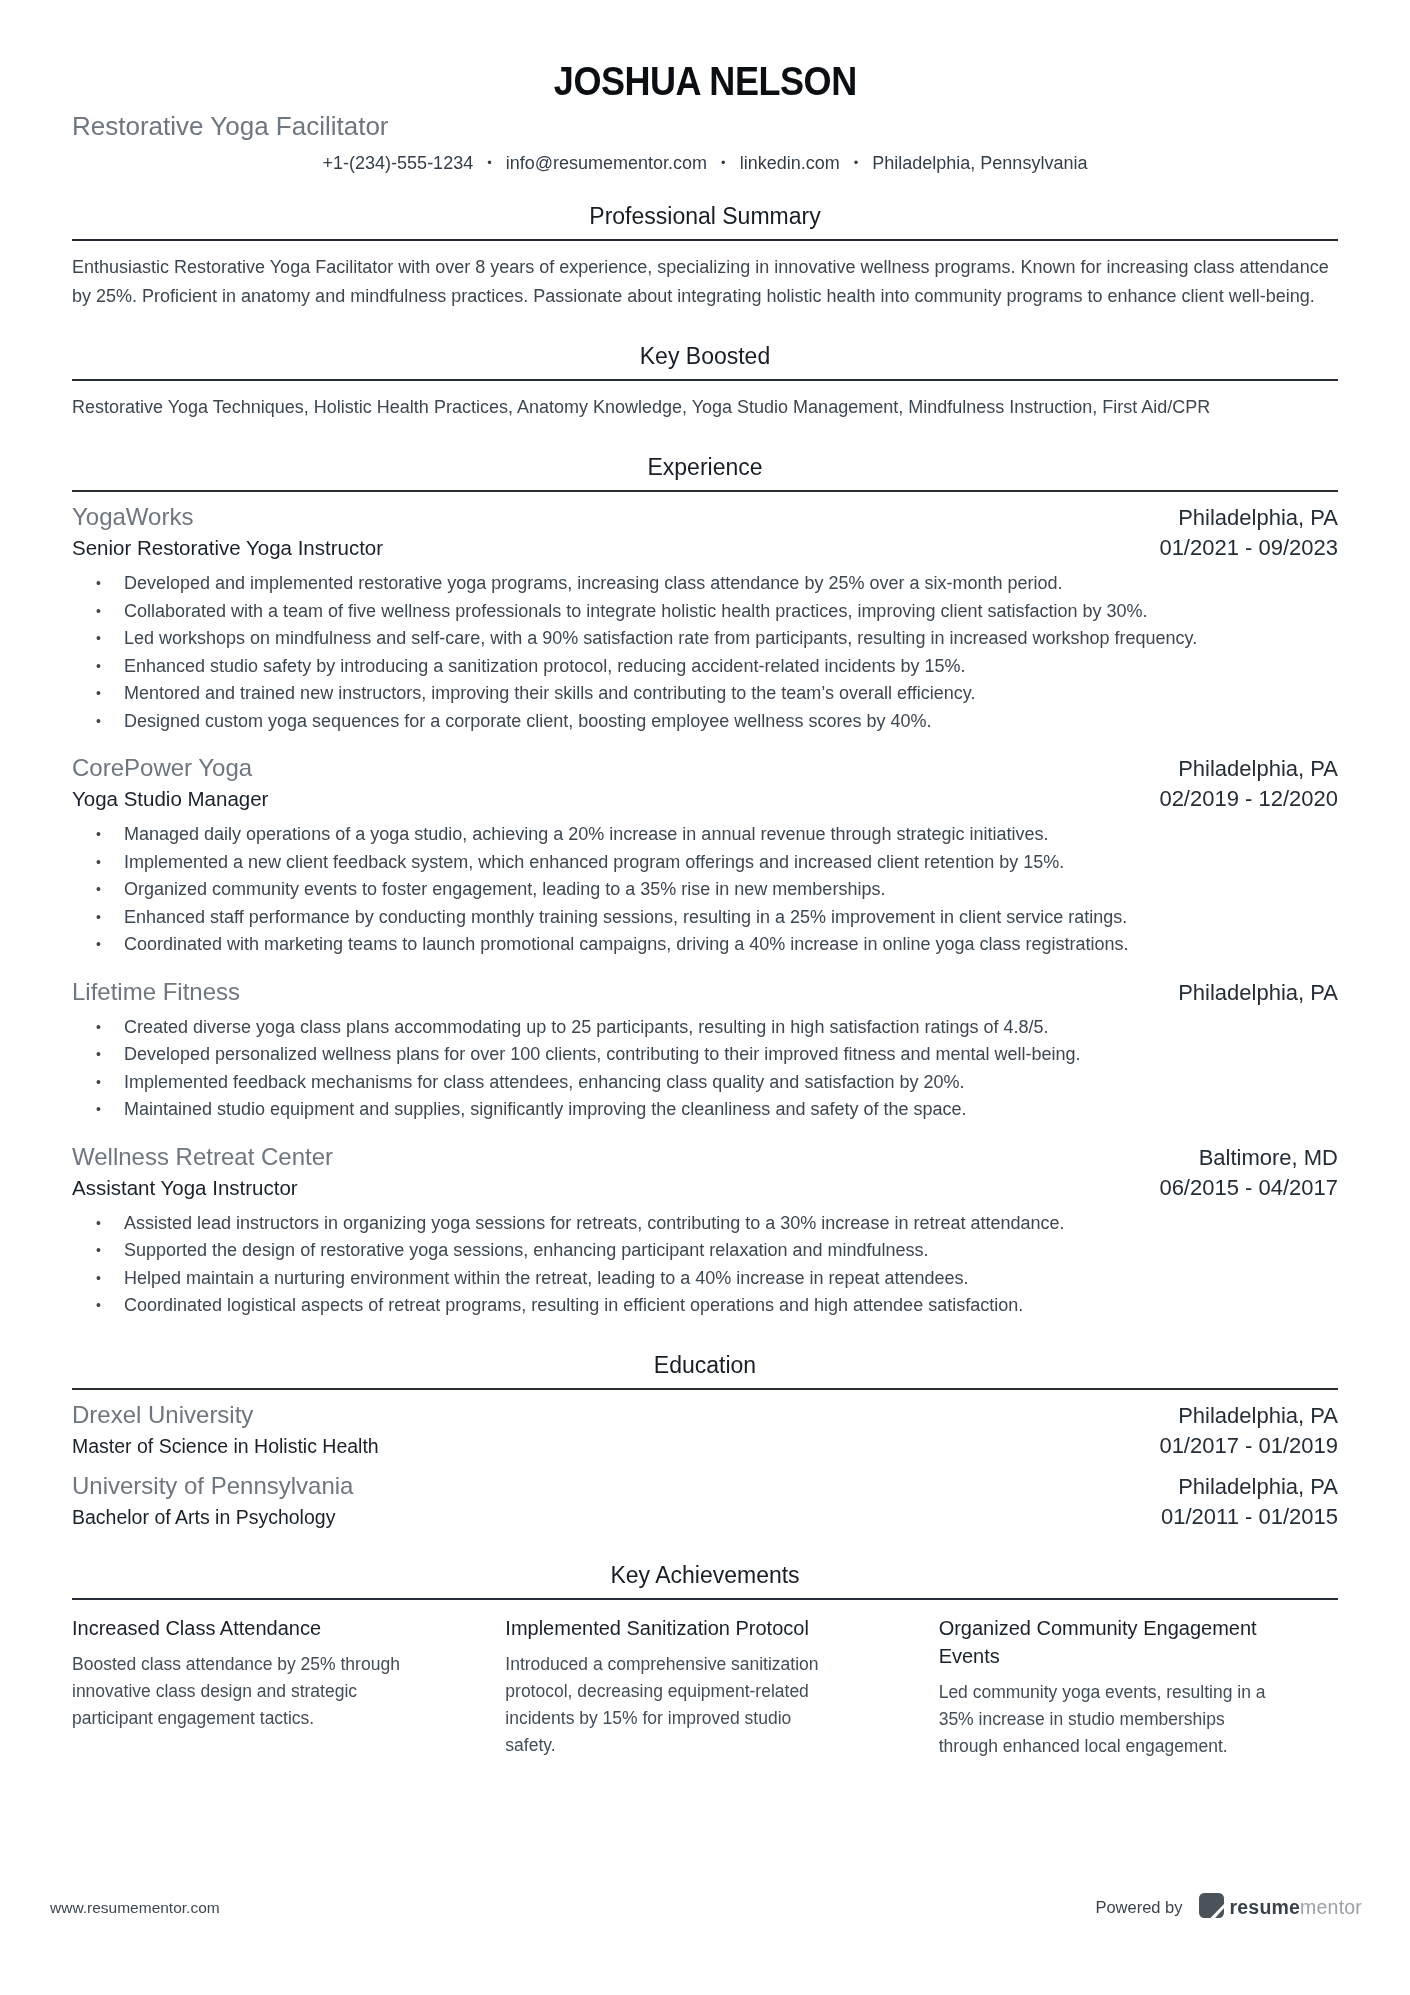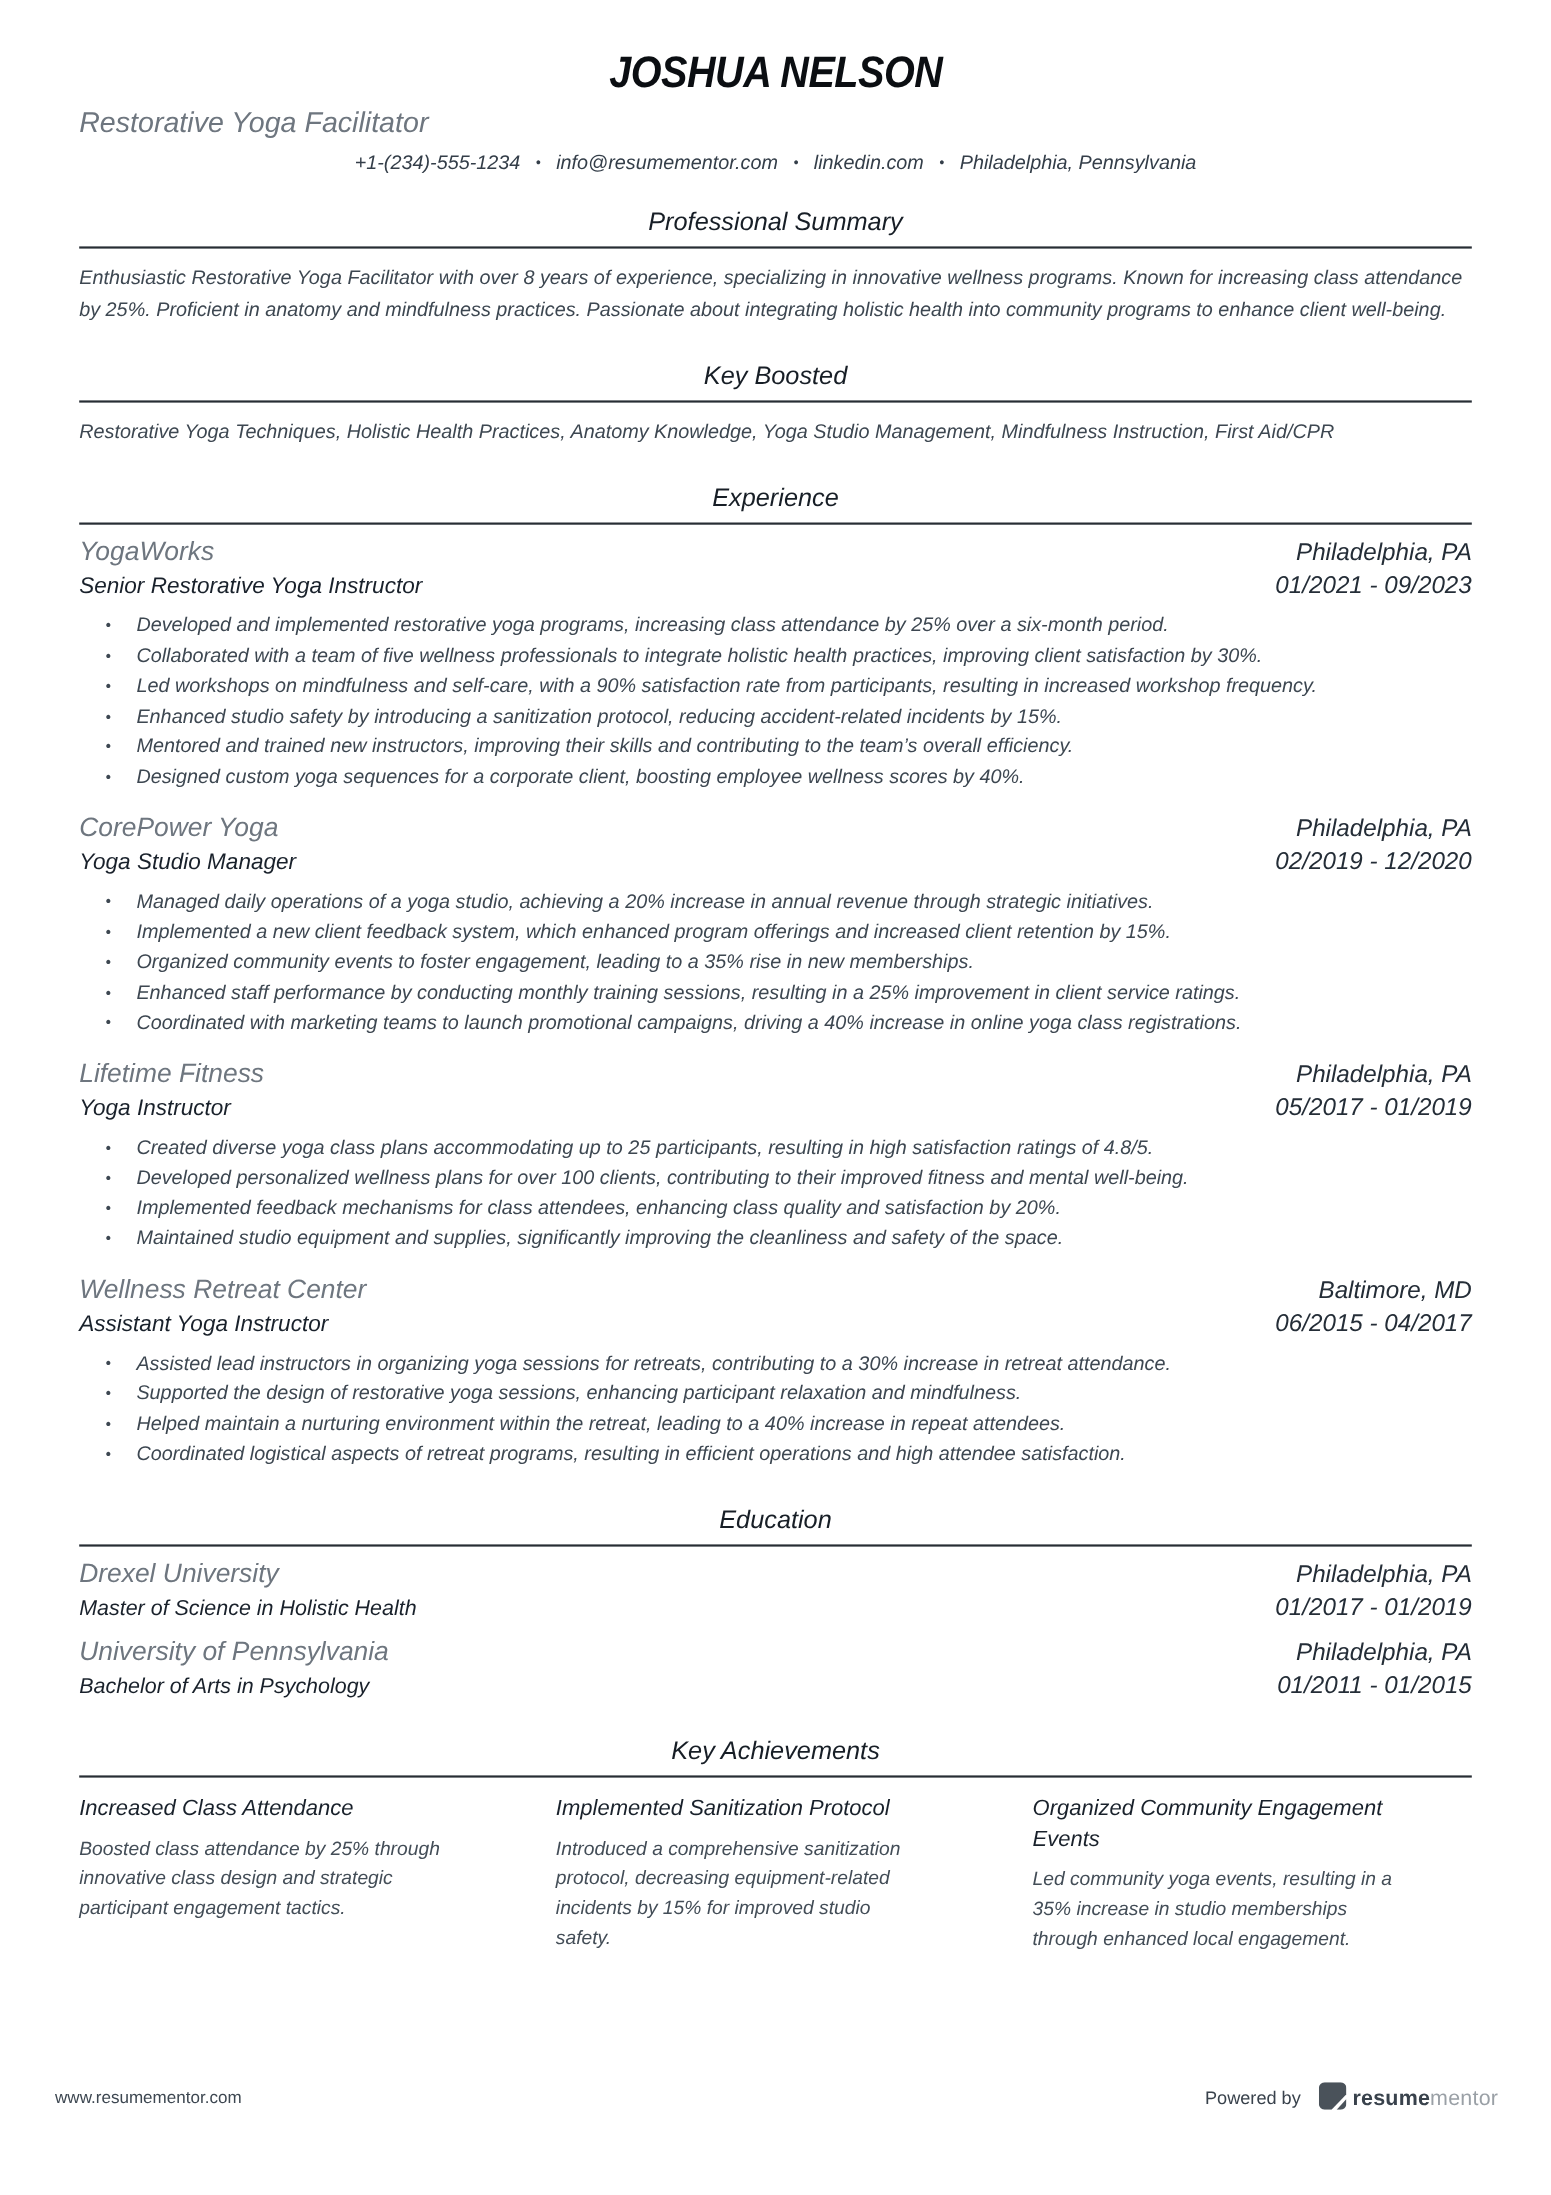"JOSHUA NELSON" .page { font-style: italic -> none; padding: 44px 72px 0 72px -> 59px 72px 0 72px }
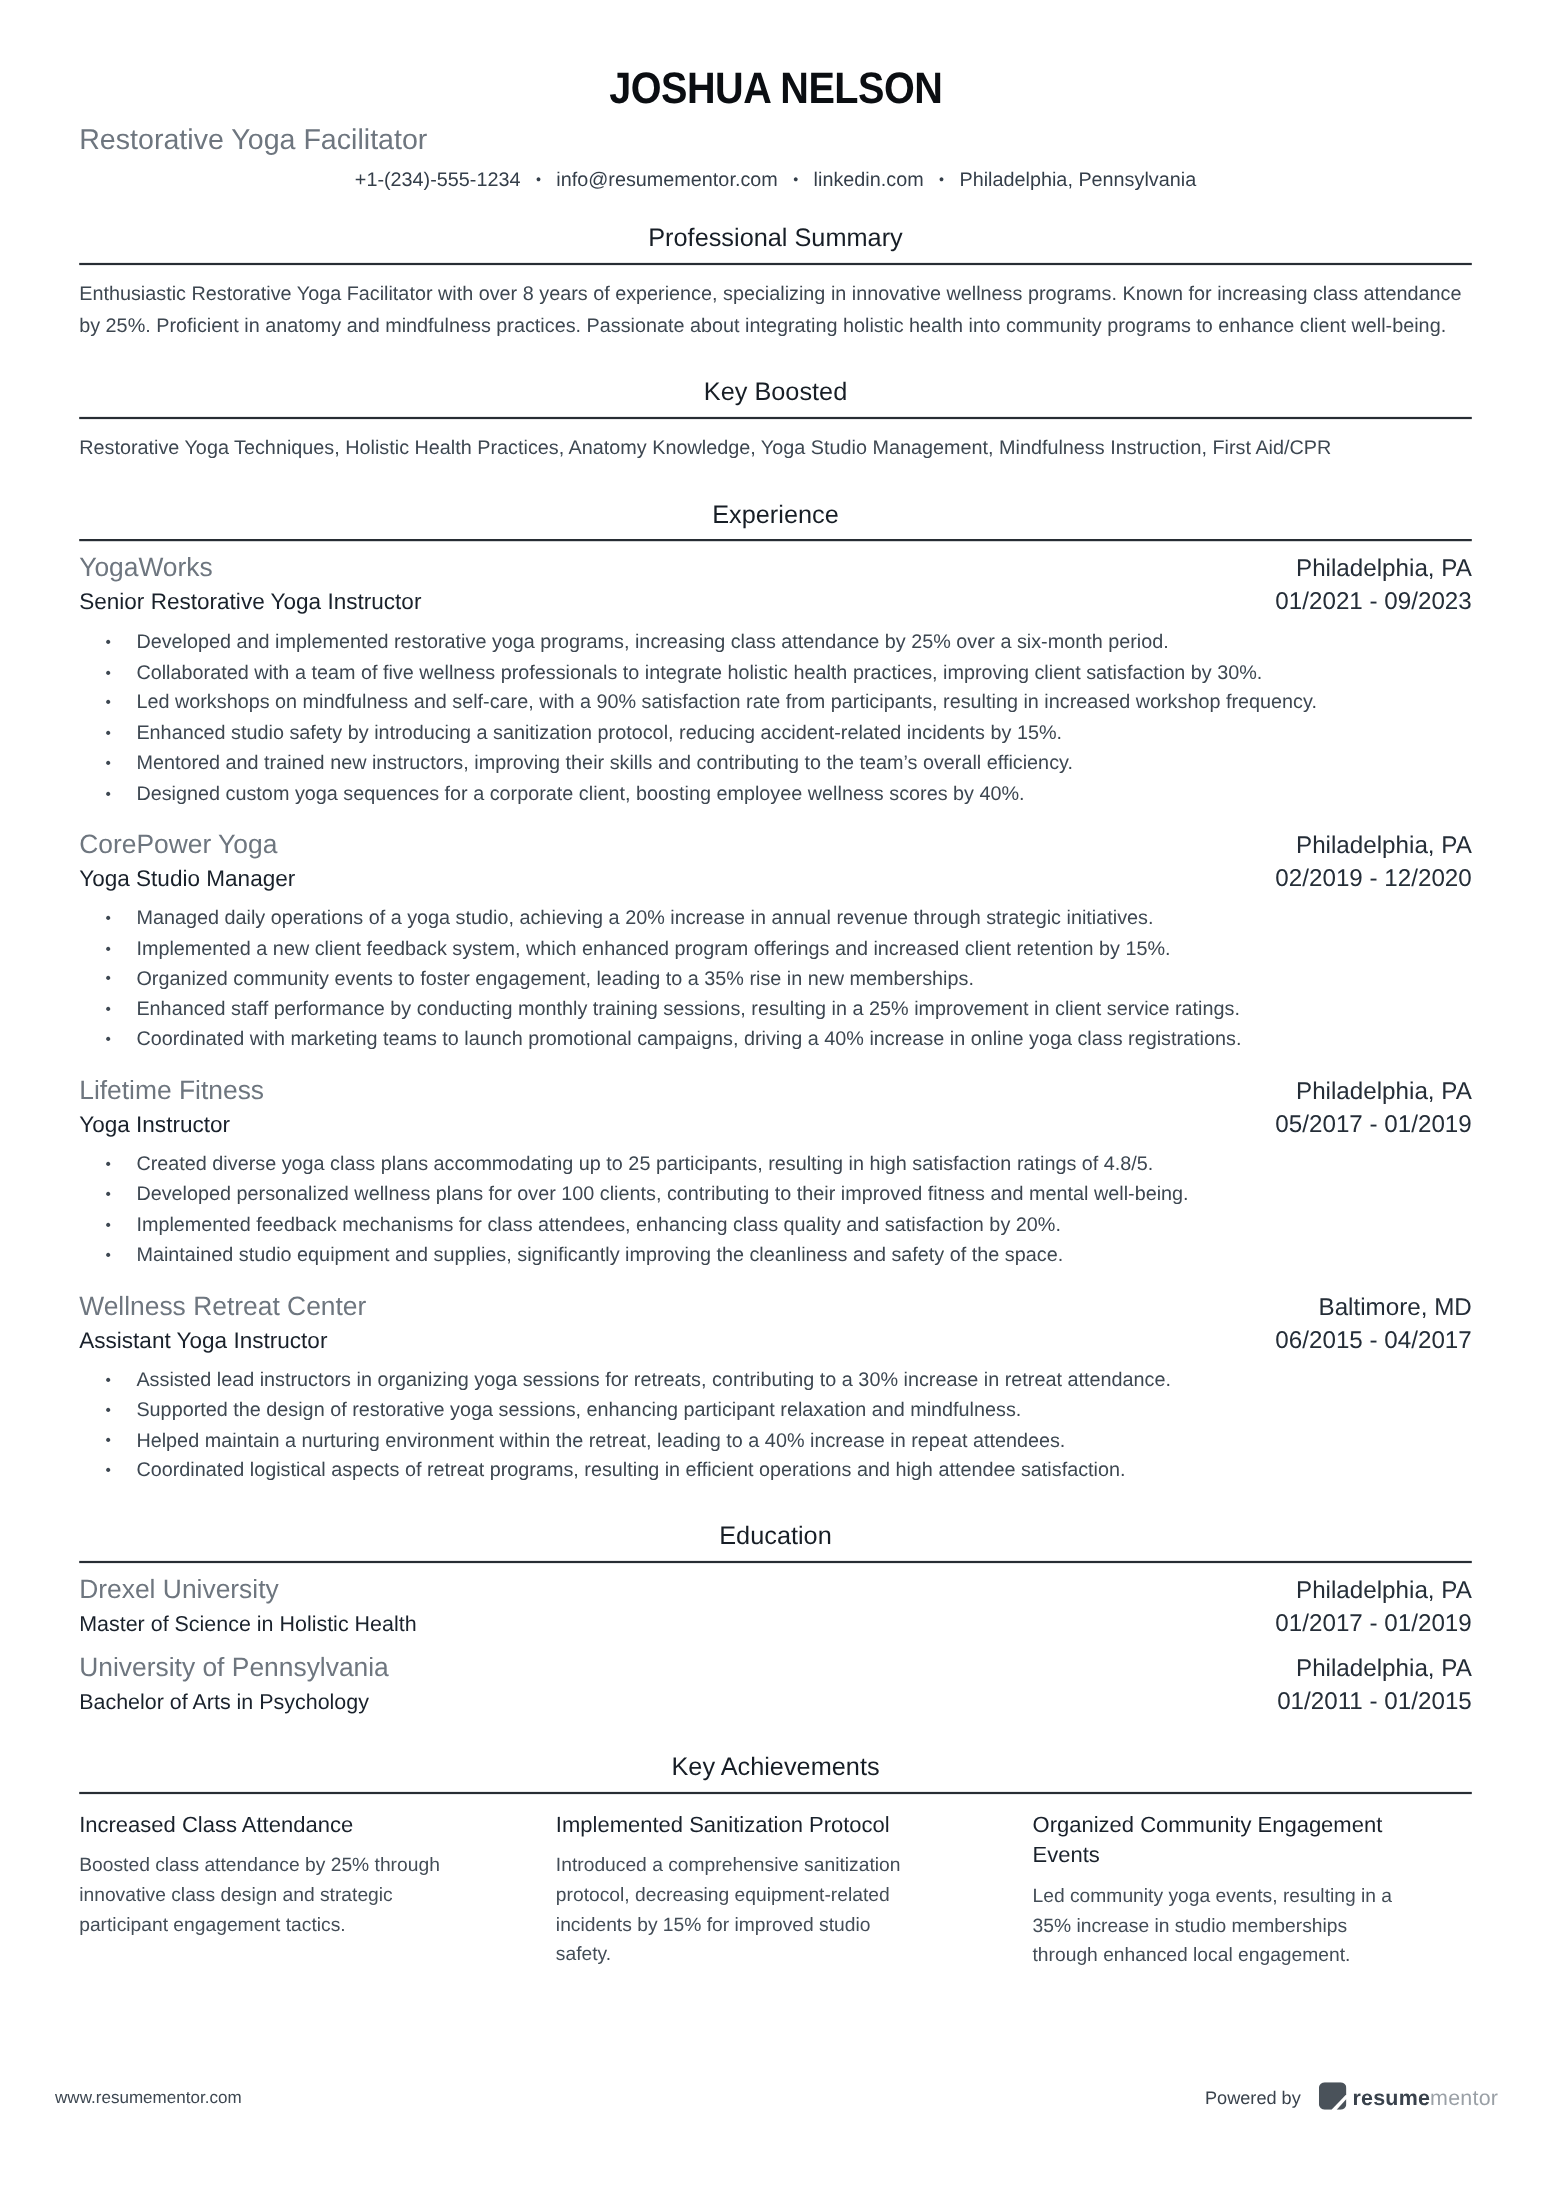"Yoga Instructor" div.erow { html: <div> <span>Yoga Instructor</span> <span>05/2017 - 01/2019</span> </div> -> none }
